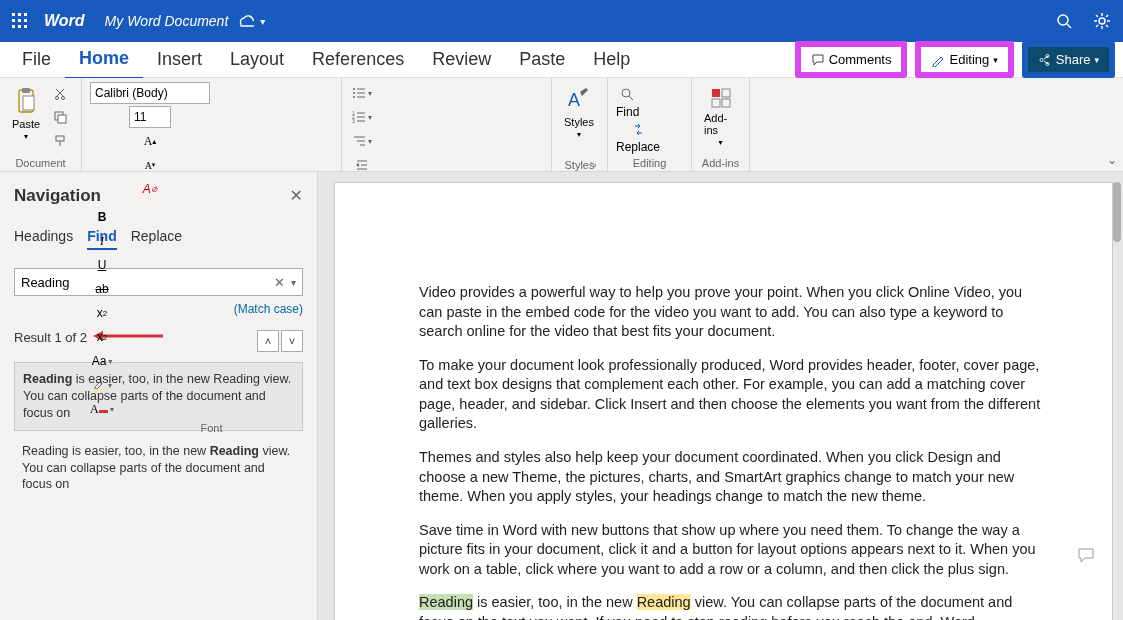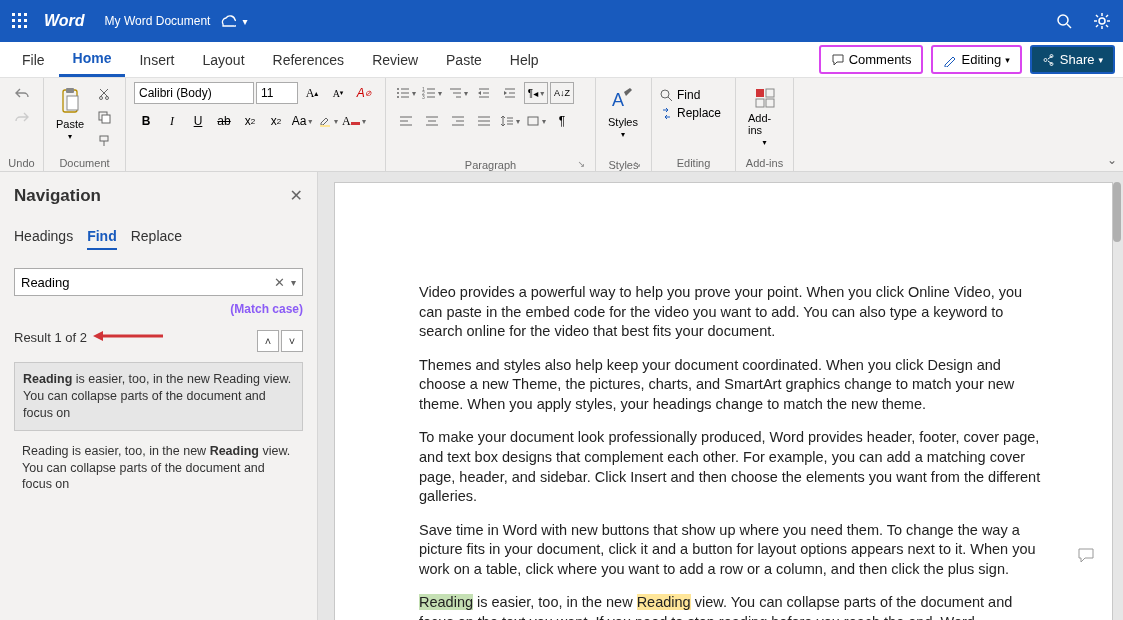"My Word Document" .titlebar .doc-name { font-size: 12px -> 14px; font-style: none -> italic }
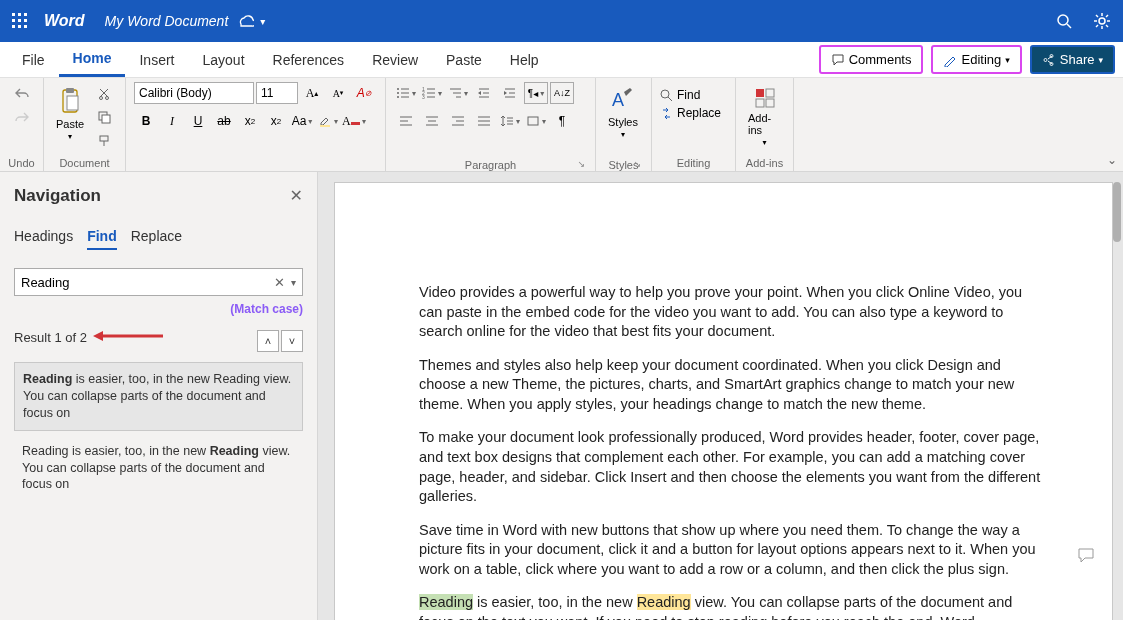"File" .menubar .tab { font-size: 14px -> 18px }
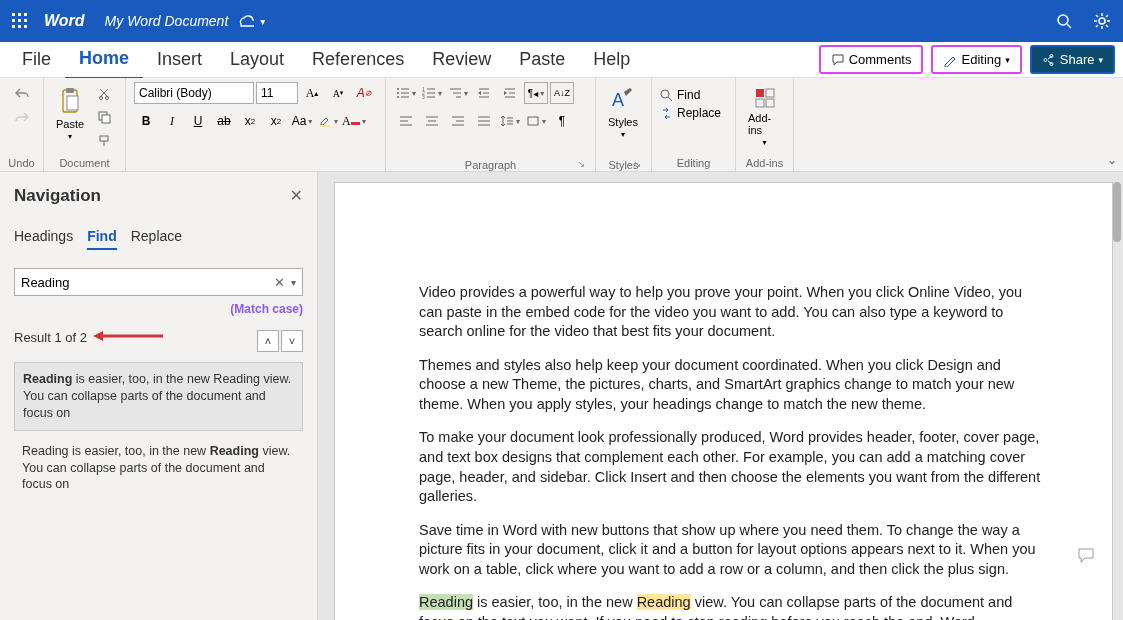"Comments" .menubar .btn { border: 2px solid #d946ef -> 6px solid #d946ef }
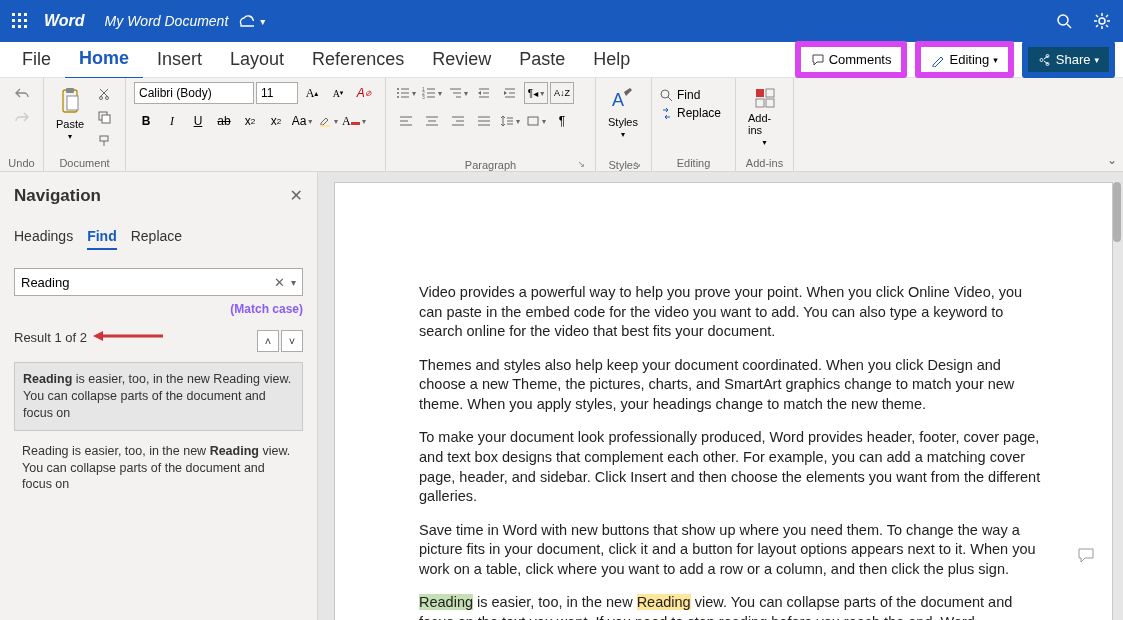"Calibri (Body)" .ribbon .row { flex-direction: none -> column }
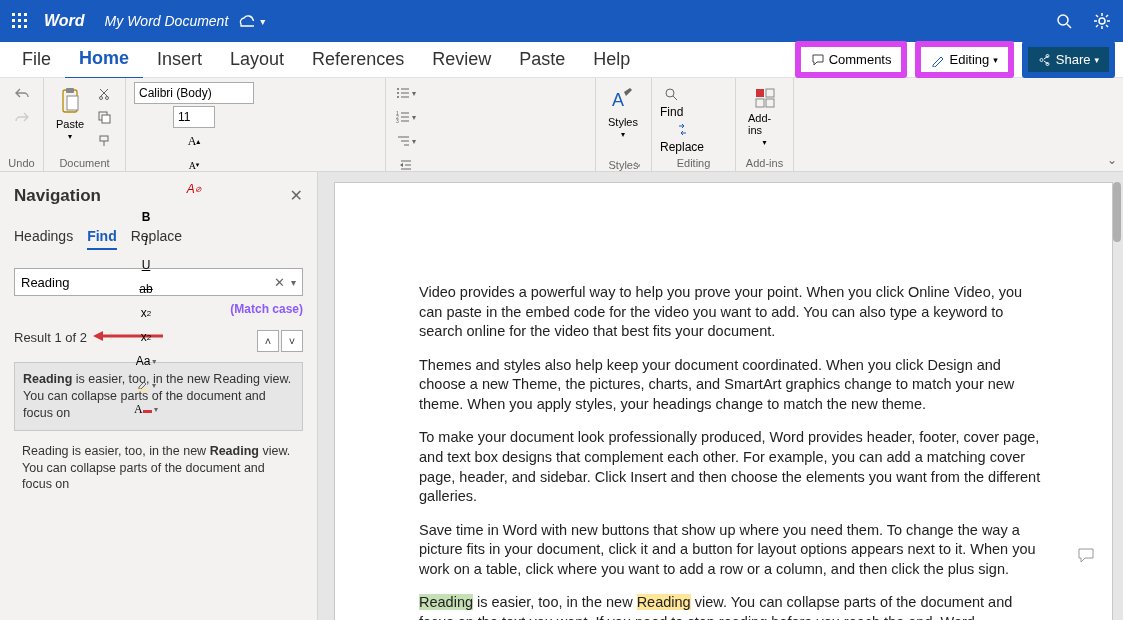"Undo" div.group { html: <div> <div> <div> <svg> <path></path> </svg> </div> <div> <svg> <path></path> </svg> </div> </div> <div>Undo</div> </div> -> none }
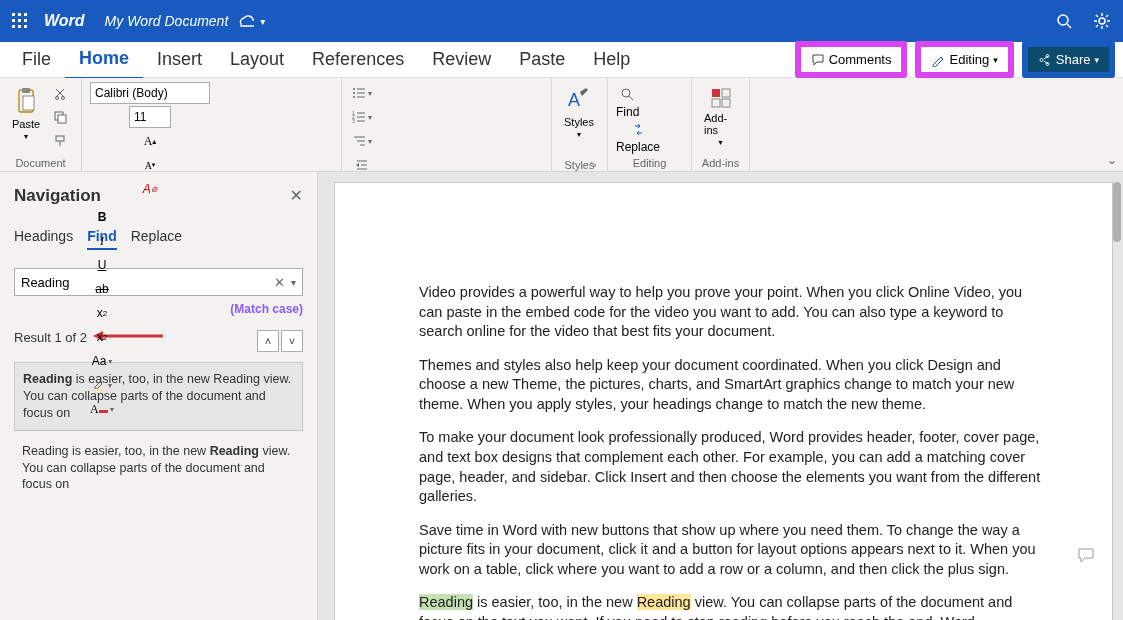"(Match case)" .matchcase { color: #8b5cf6 -> #0369a1; font-weight: bold -> none }
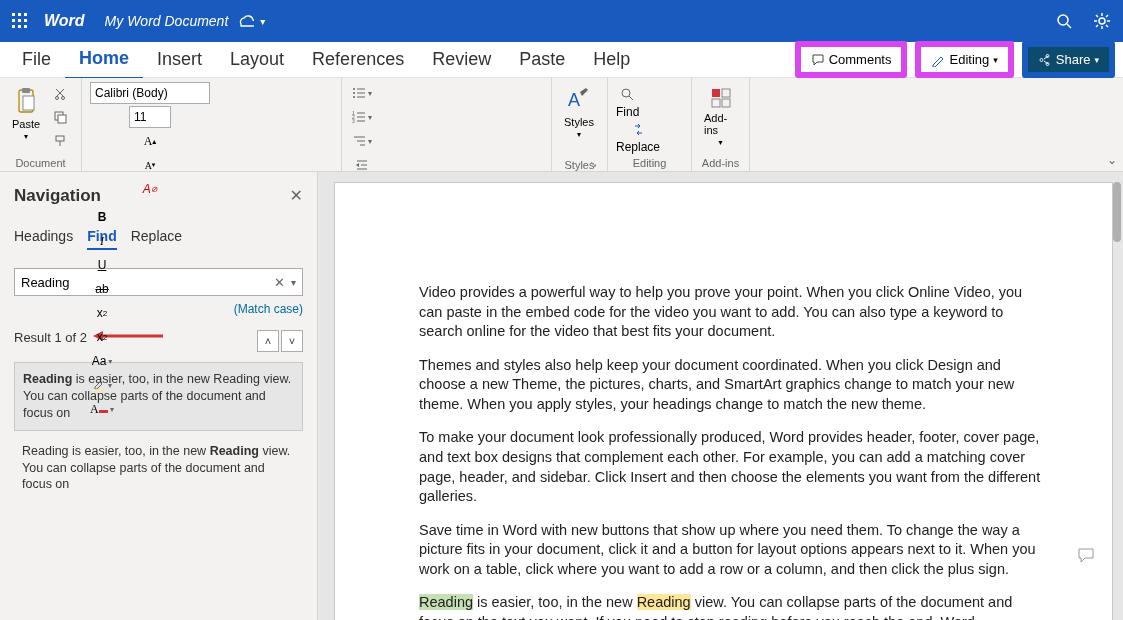"Font" div.group-label { html: none -> <div>Font</div> }
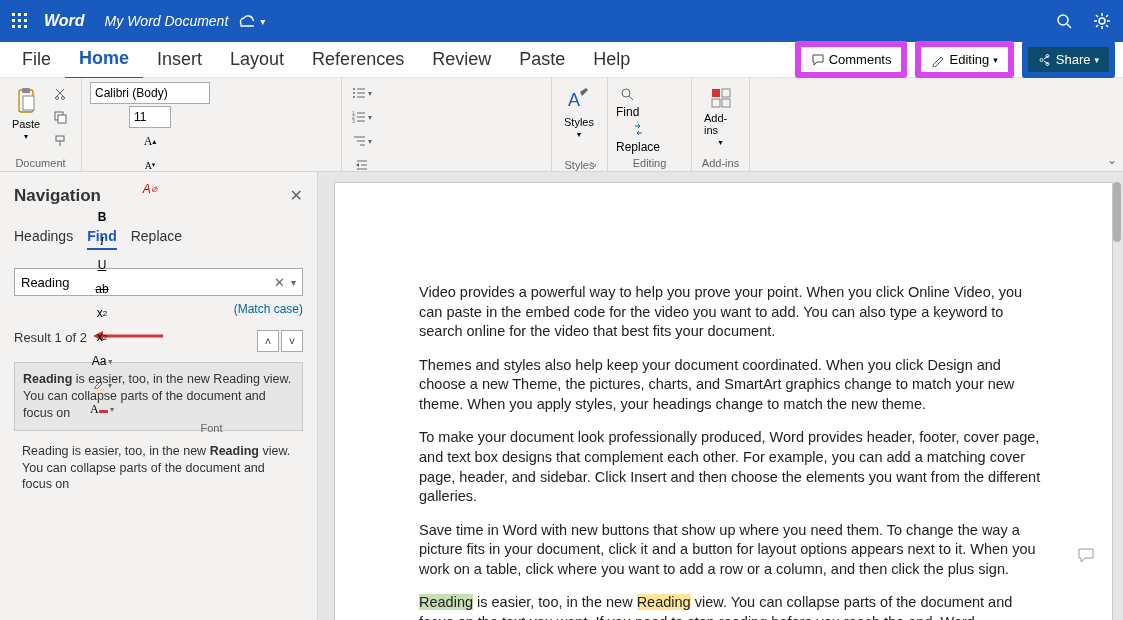"Themes and styles also help" p { order: before "To make your document look" -> after "To make your document look" }
